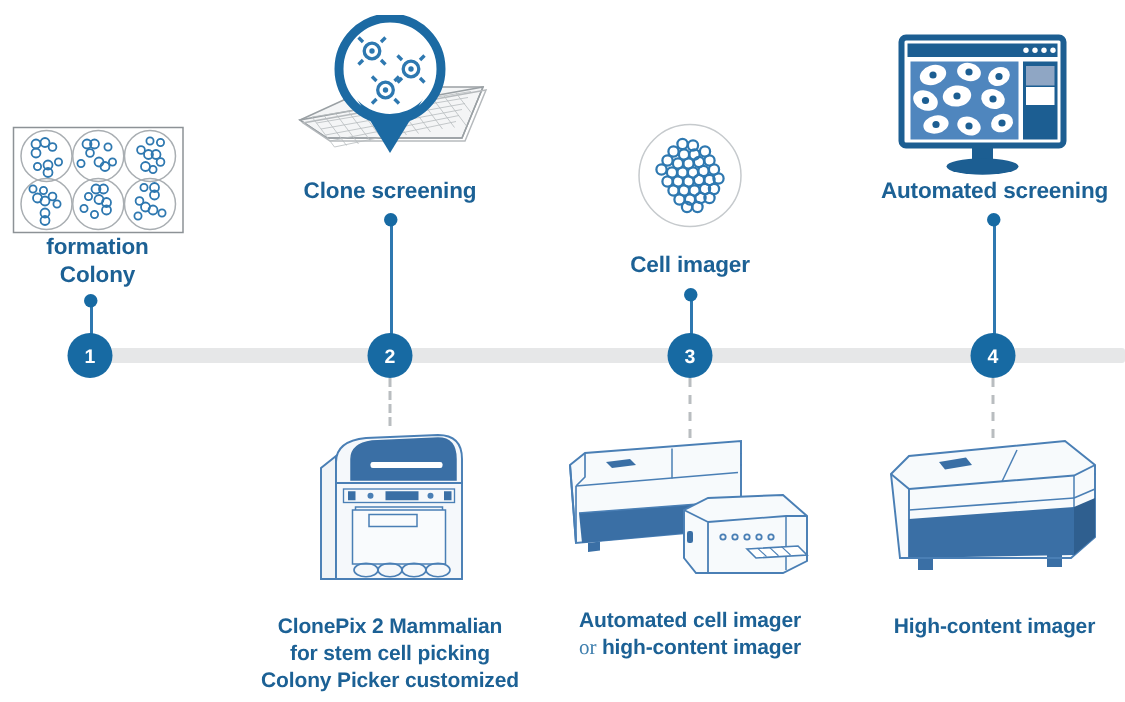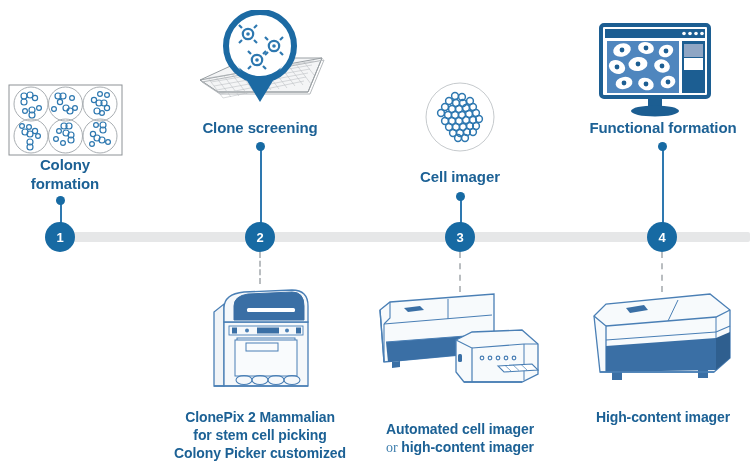"Functional formation" div { text: Functional formation -> Automated screening }
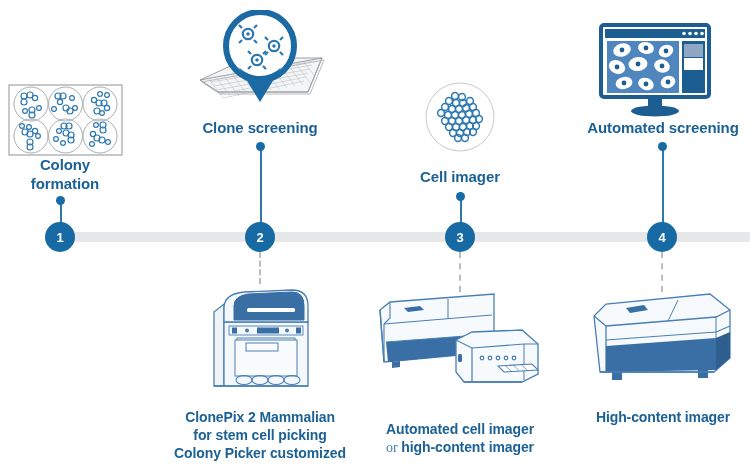"Colony" div { order: before "formation" -> after "formation" }
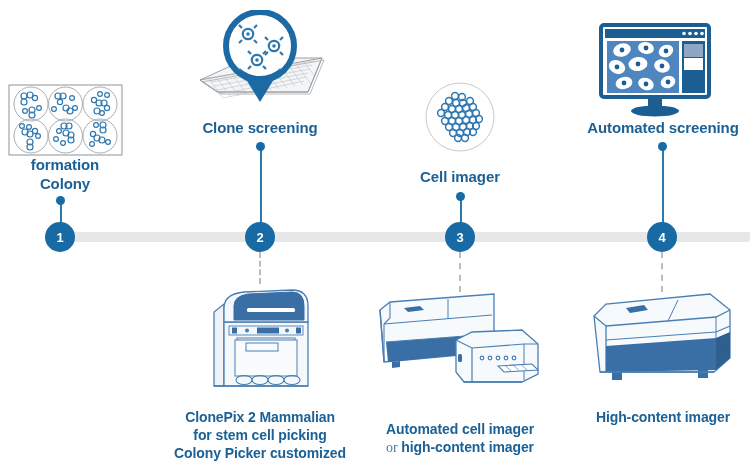"Automated cell imager" div.caption { top: 420px -> 404px }
